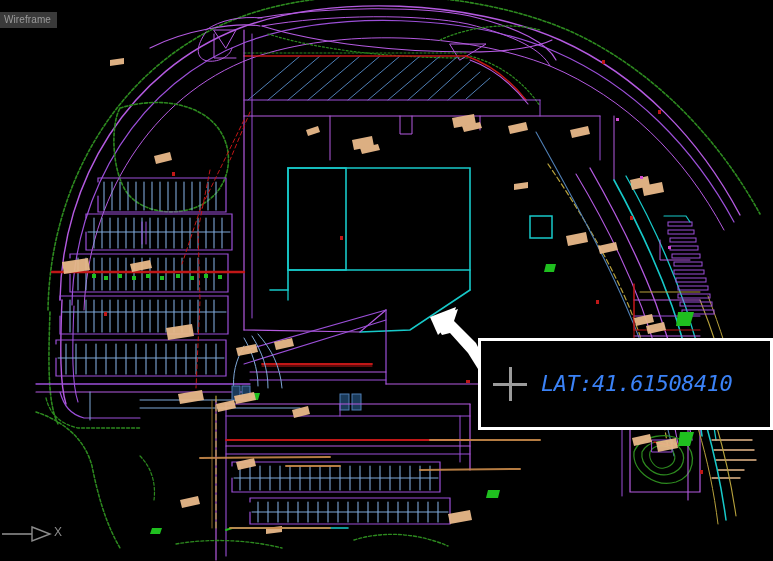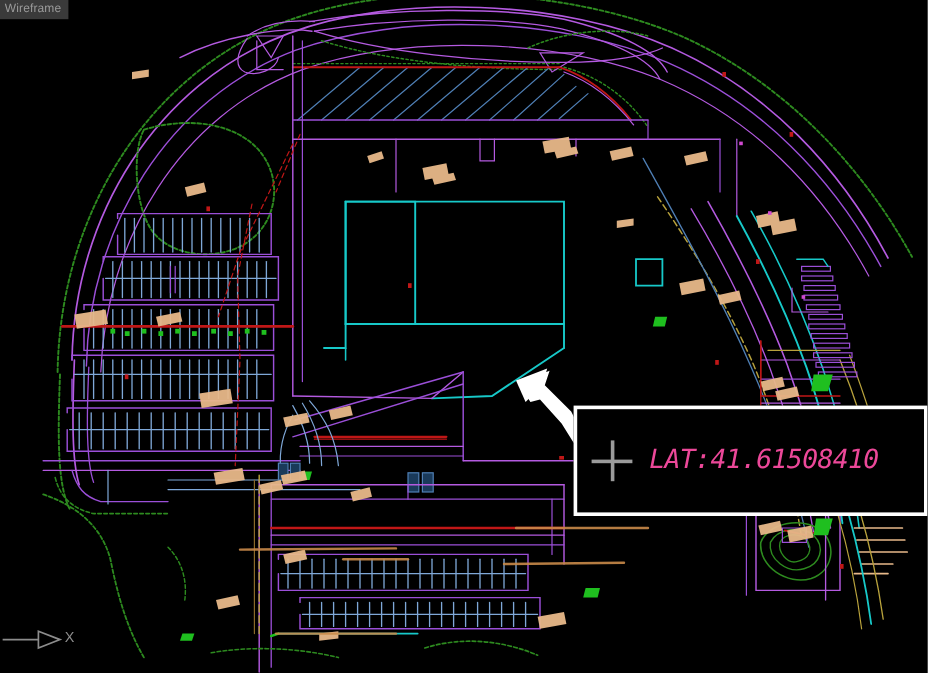"Wireframe" .vp-label { top: 0 -> 12px }
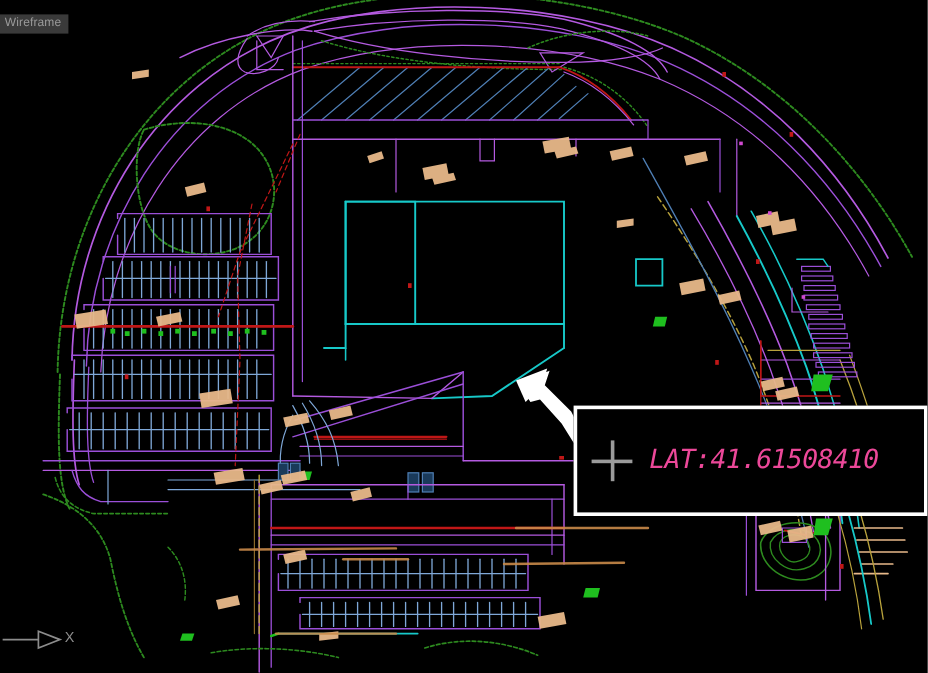"LAT:41.61508410" .callout .coords { color: #ec4899 -> #3b82f6 }
